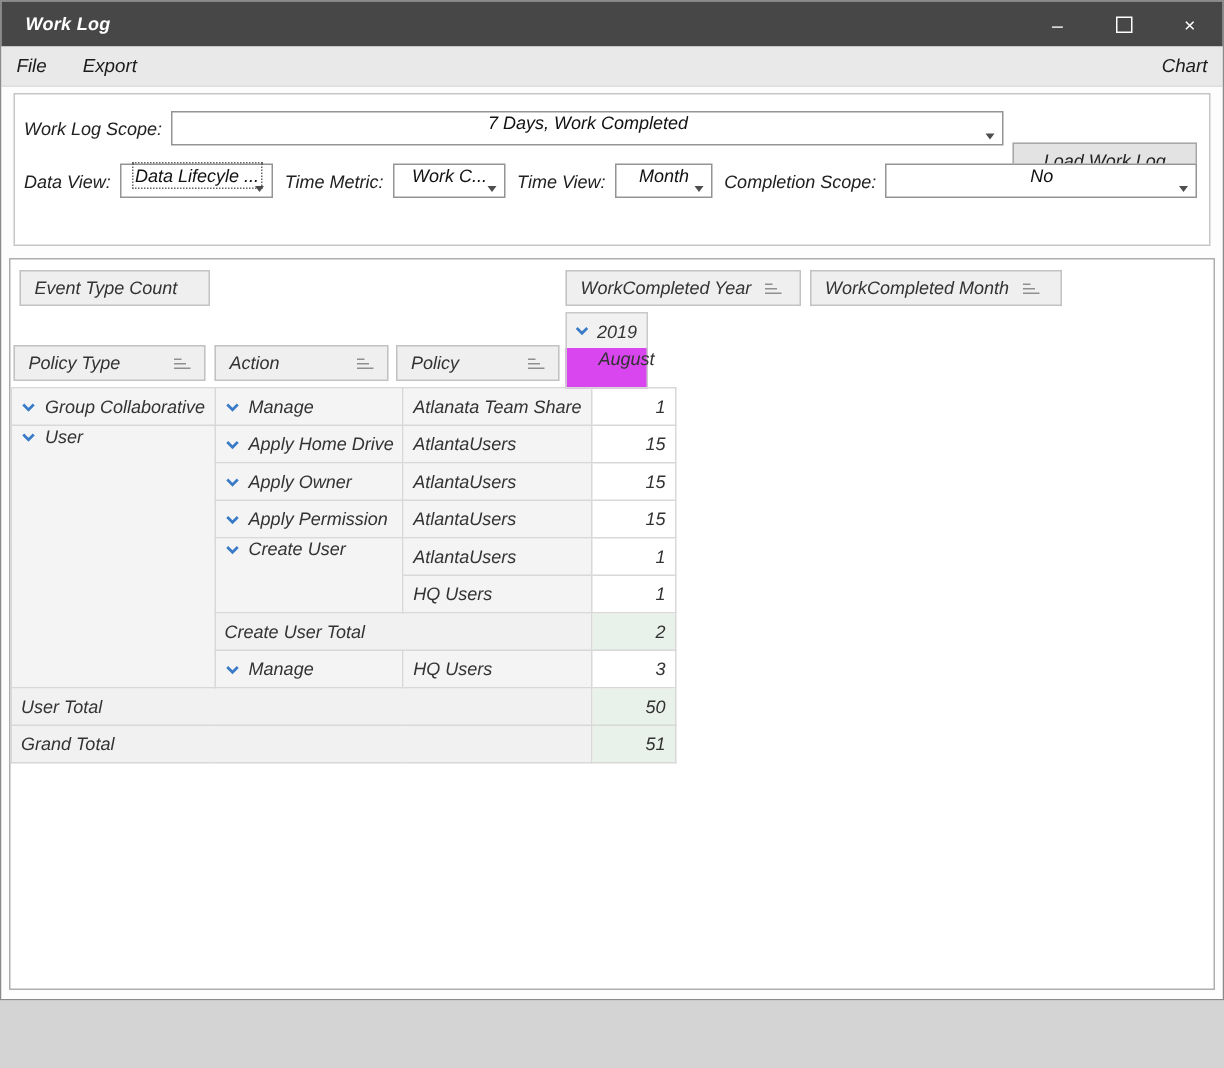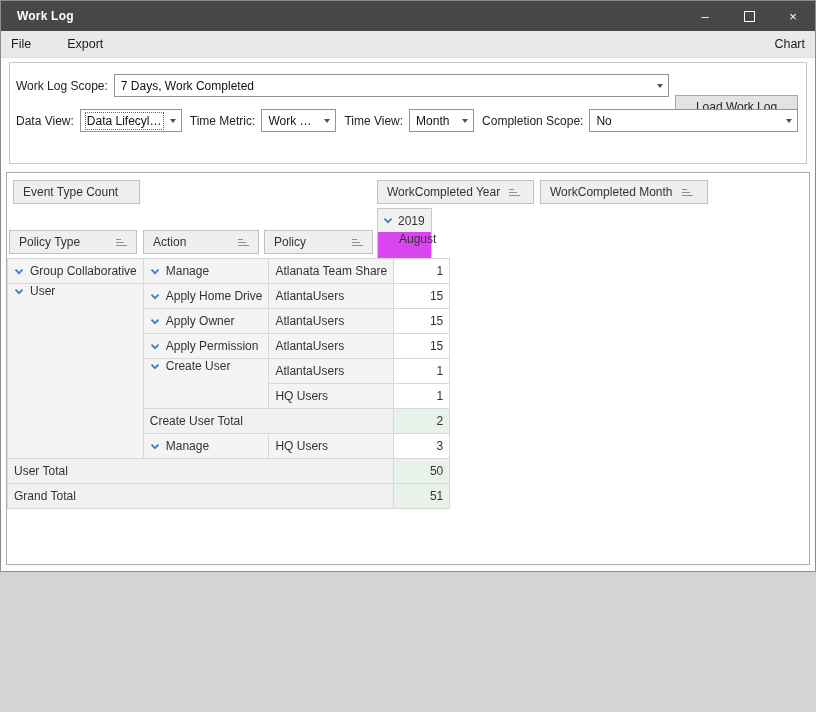"Work Log" .window { font-style: none -> italic; height: 572px -> 667px }
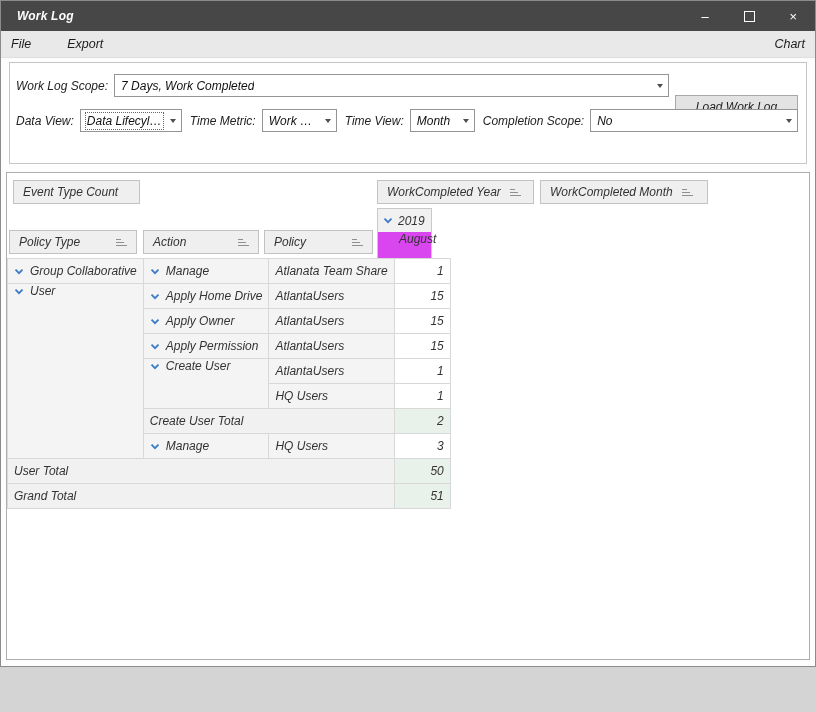"File" .menubar { gap: 12px -> none }
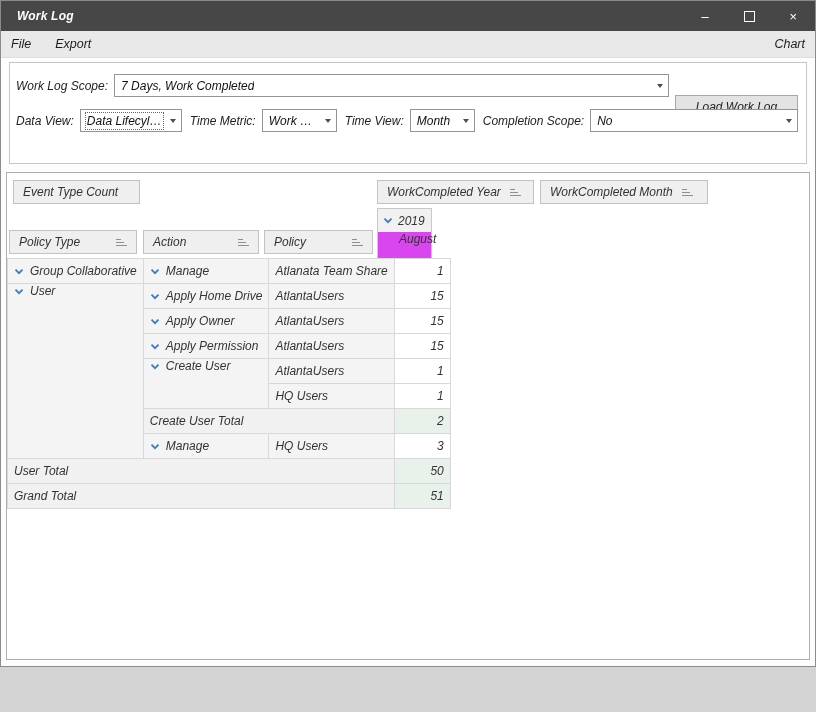"7 Days, Work Completed" .combo { flex-direction: none -> column }
